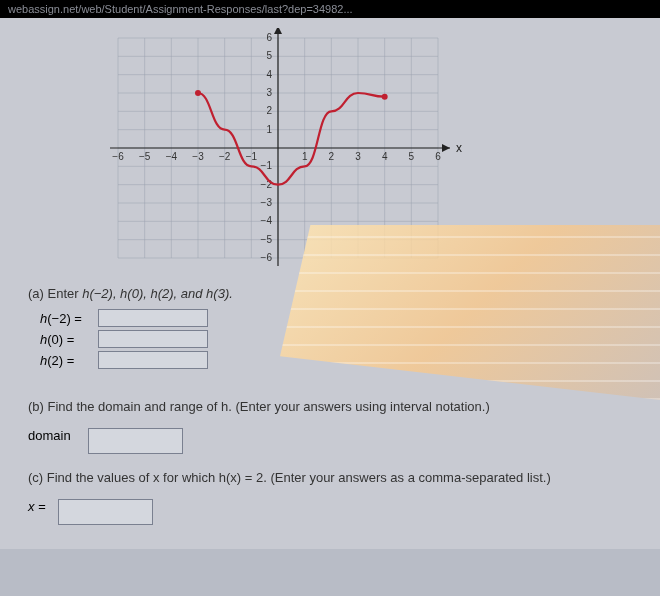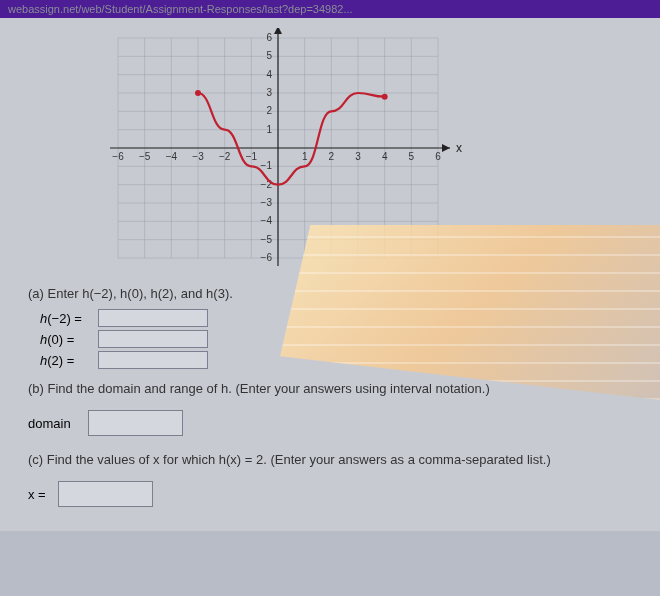"webassign.net/web/Student/Assignment-Res" .url-bar { background: #4c1d95 -> #000000 }
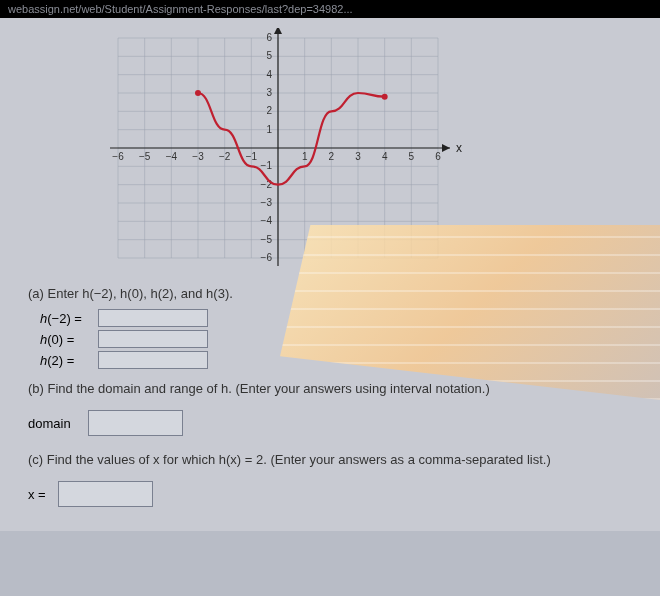"h(−2), h(0), h(2), and h(3)." .question em, .italic { font-style: none -> italic }
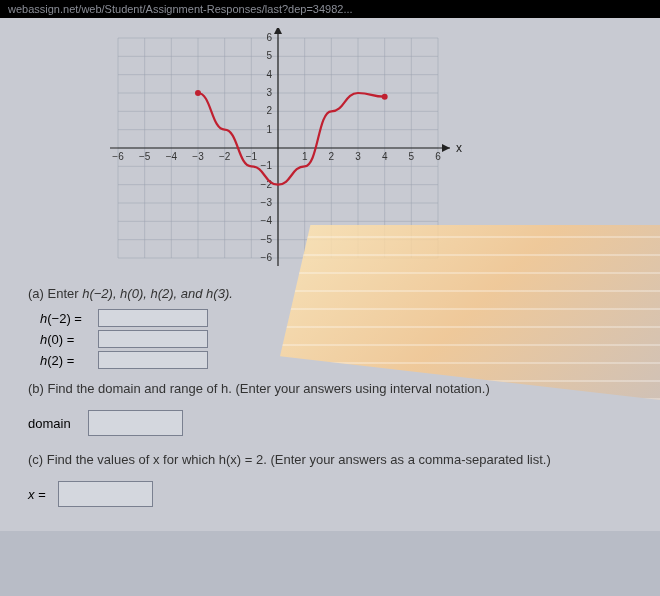"(b) Find the domain and" div.question { margin-top: 12px -> 30px }
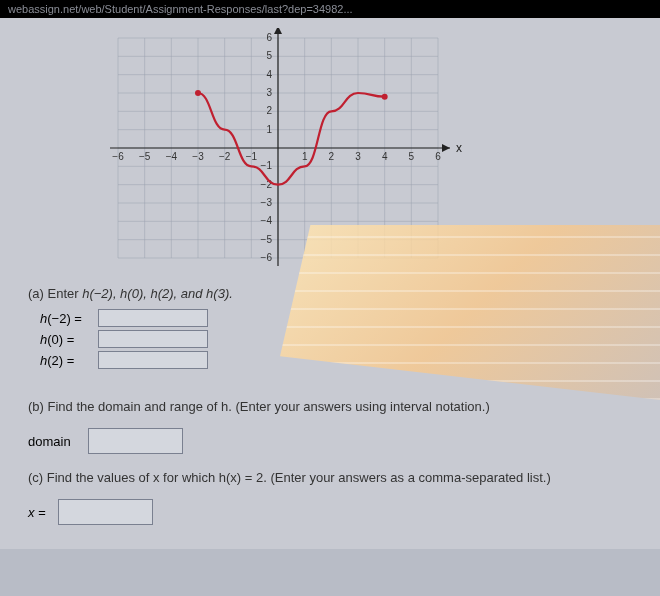"domain" .domain-range-row { align-items: center -> none }
